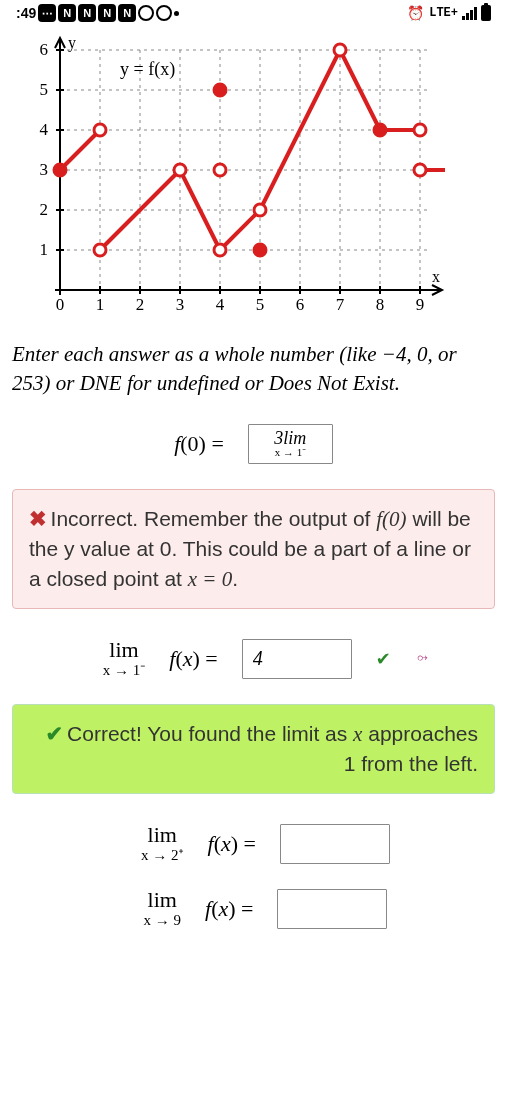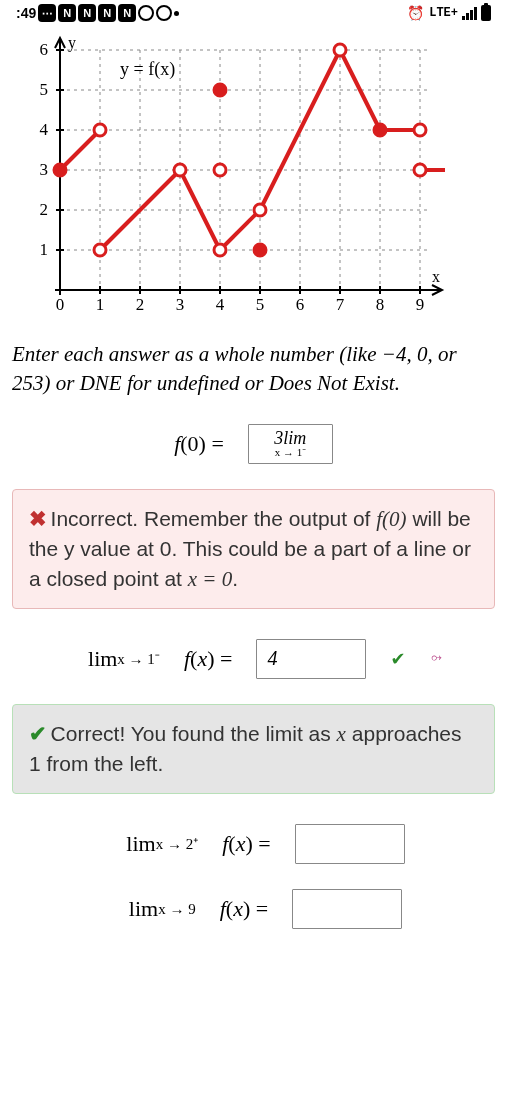"lim" .limit-stack { flex-direction: none -> column }
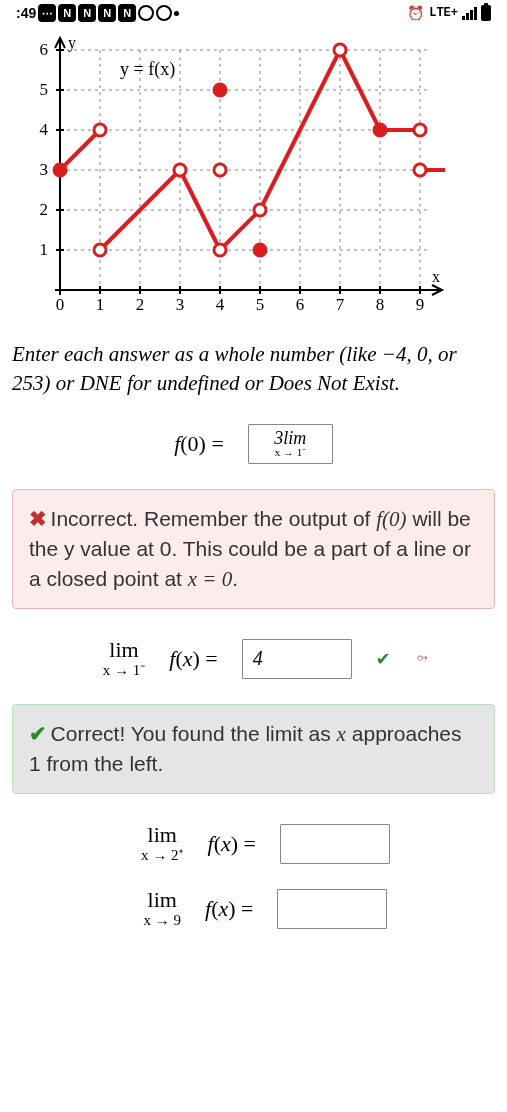"✔ Correct! You found the" .feedback.correct { background: #e5e5e5 -> #bef264; text-align: none -> right }
